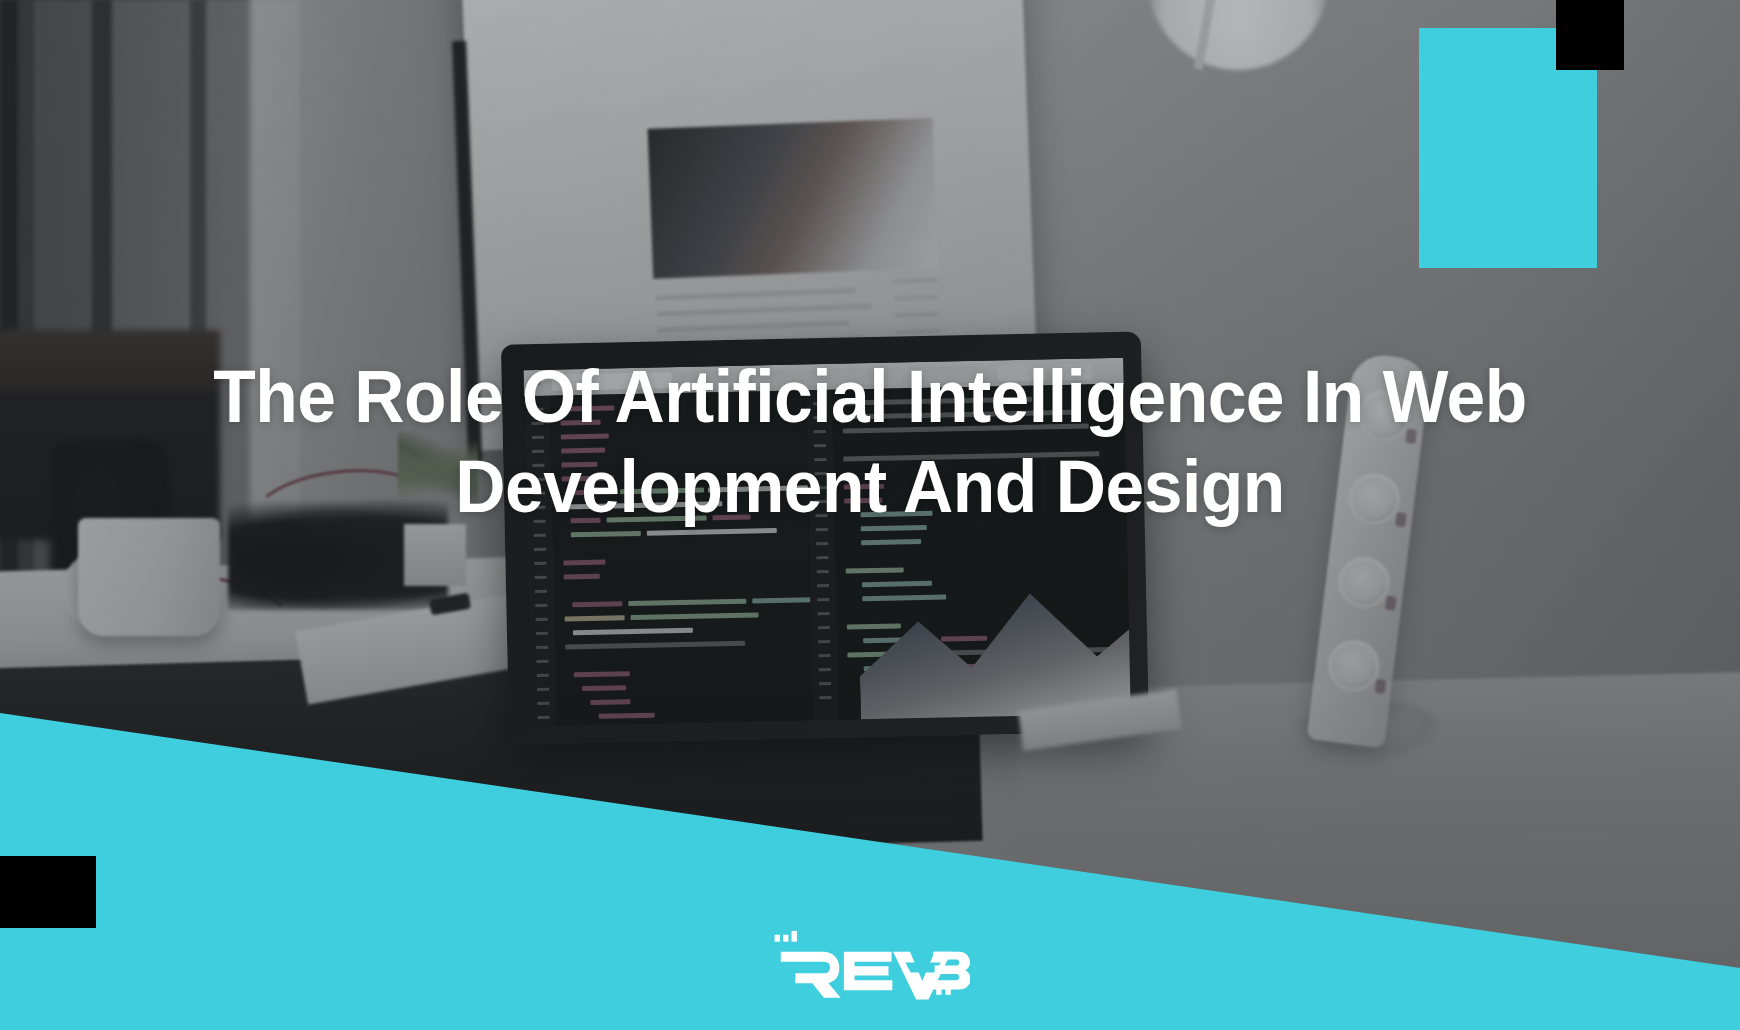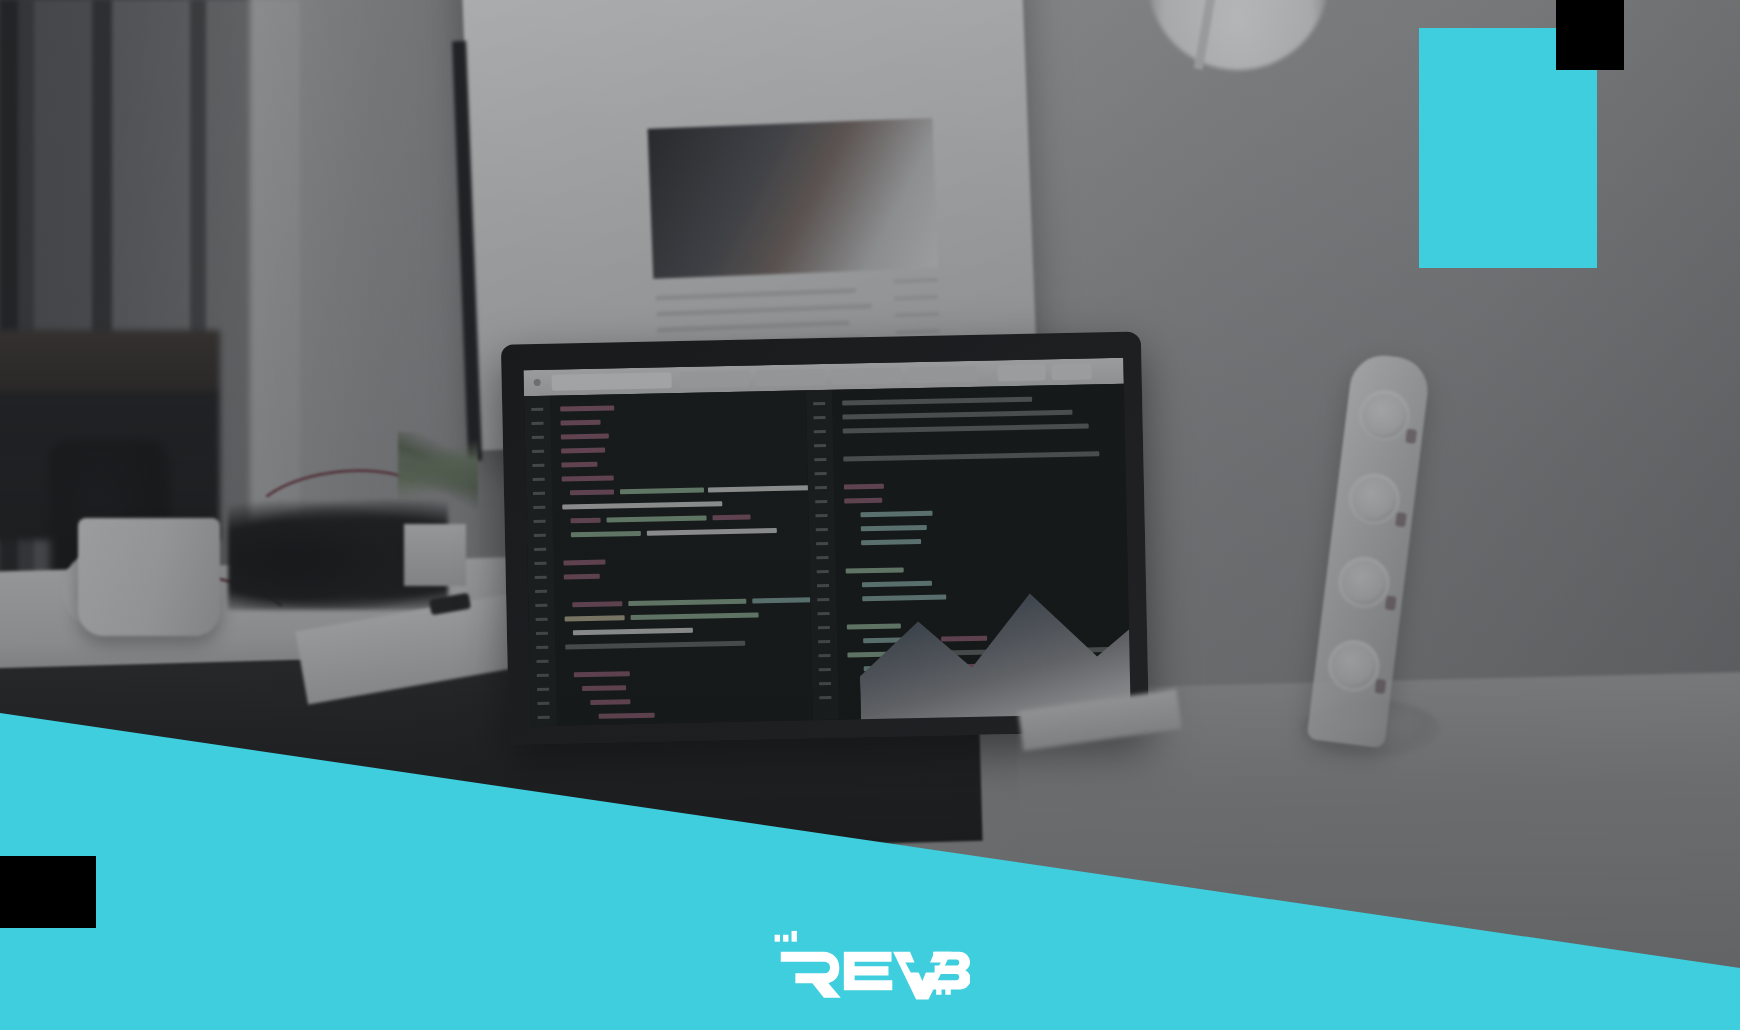"The Role Of Artificial Intelligence" div.title-wrap { html: none -> <div> <h1> <span>The Role Of Artificial Intelligence In Web</span> <span>Development And Design</span> </h1> </div> }
